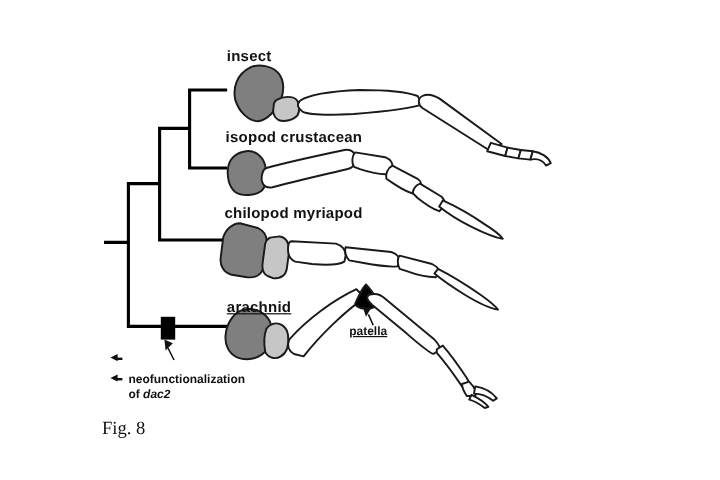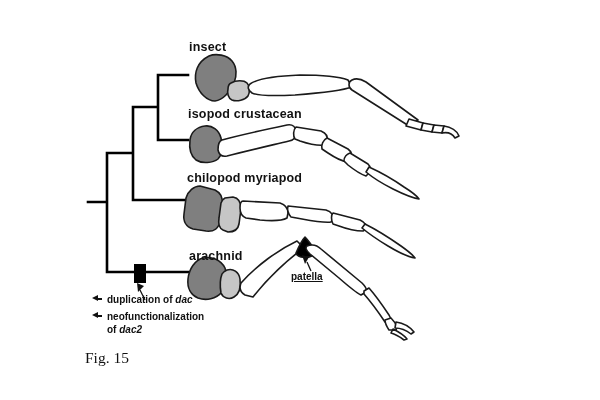"arachnid" div.taxon-label { text-decoration: none -> underline }
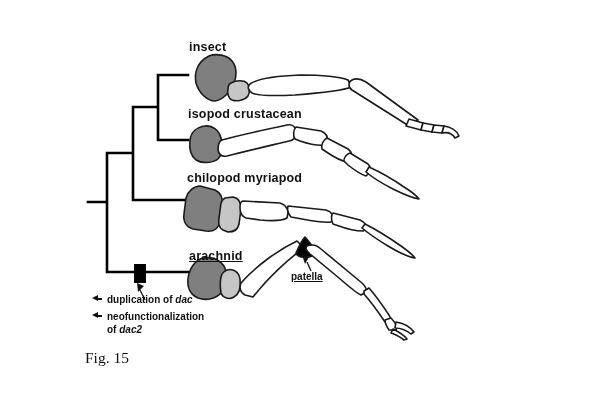"duplication of dac" span { html: <span><span>duplication of </span><i>dac</i></span> -> none }
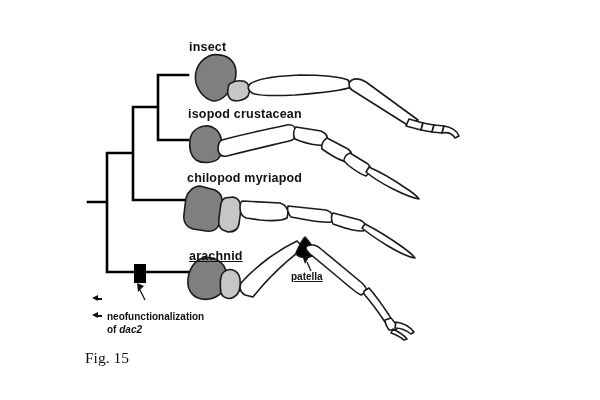"Fig. 15" div.fig-caption { text: 15 -> 8 }
